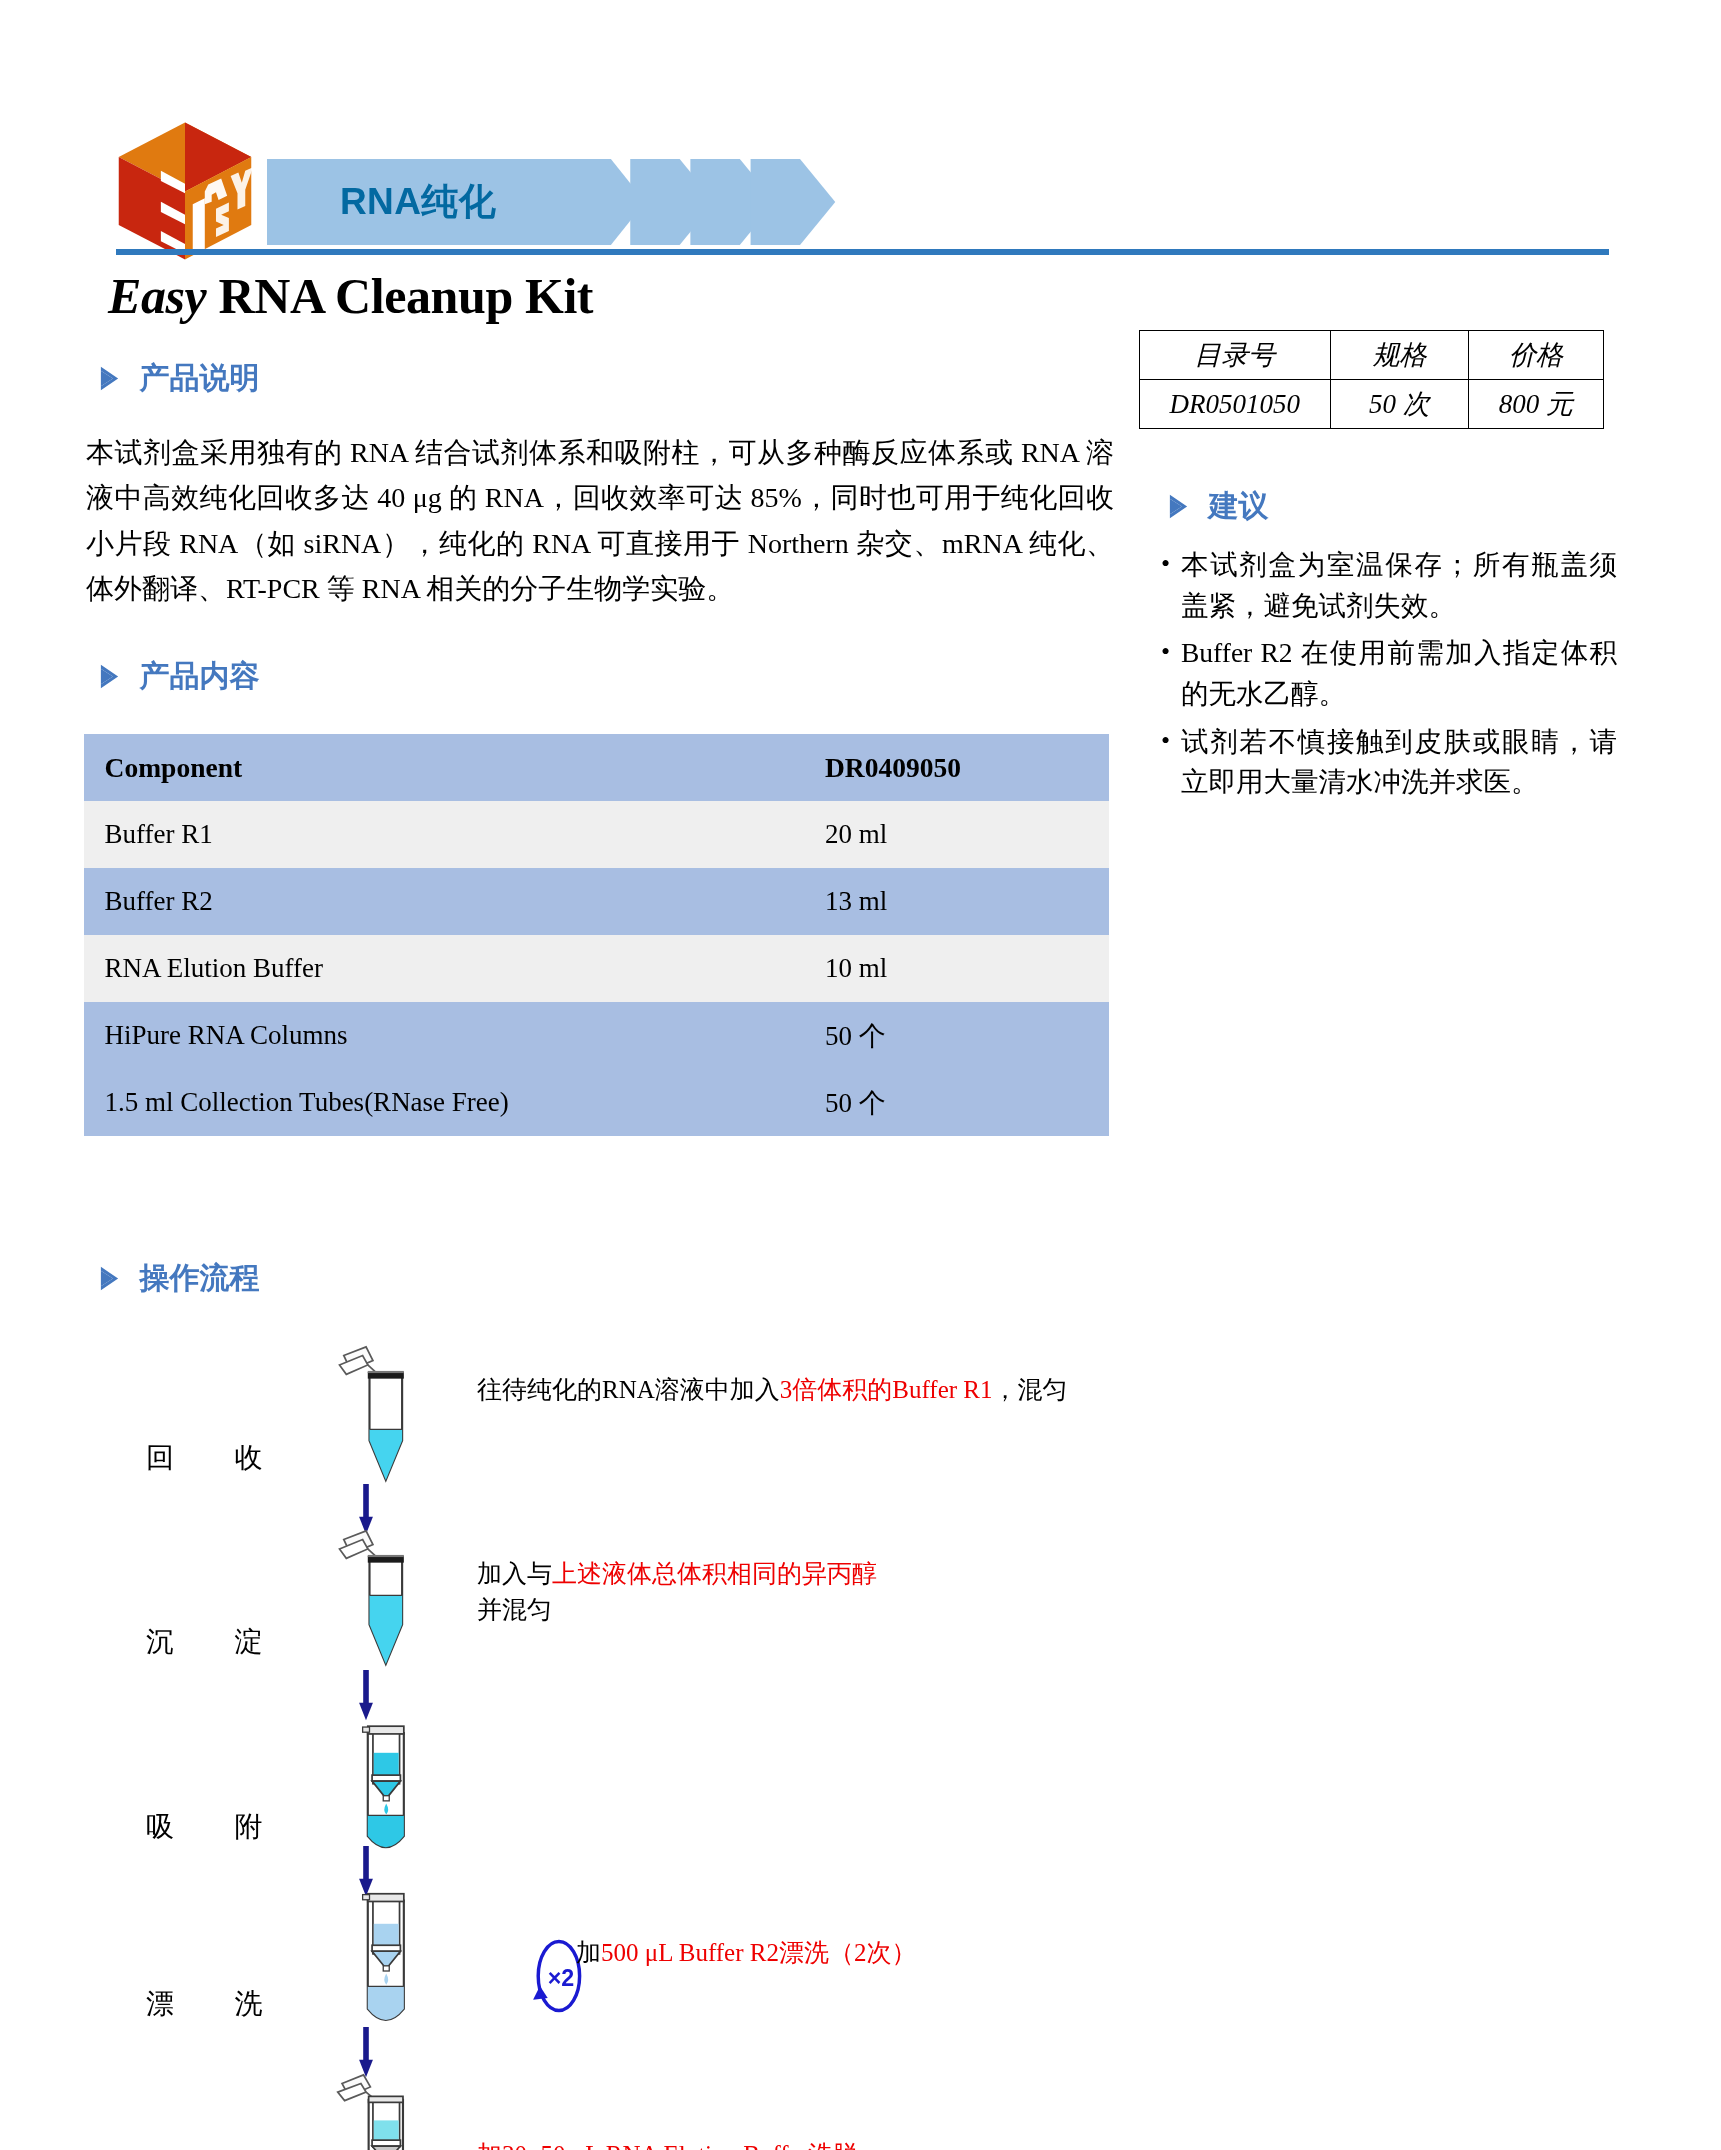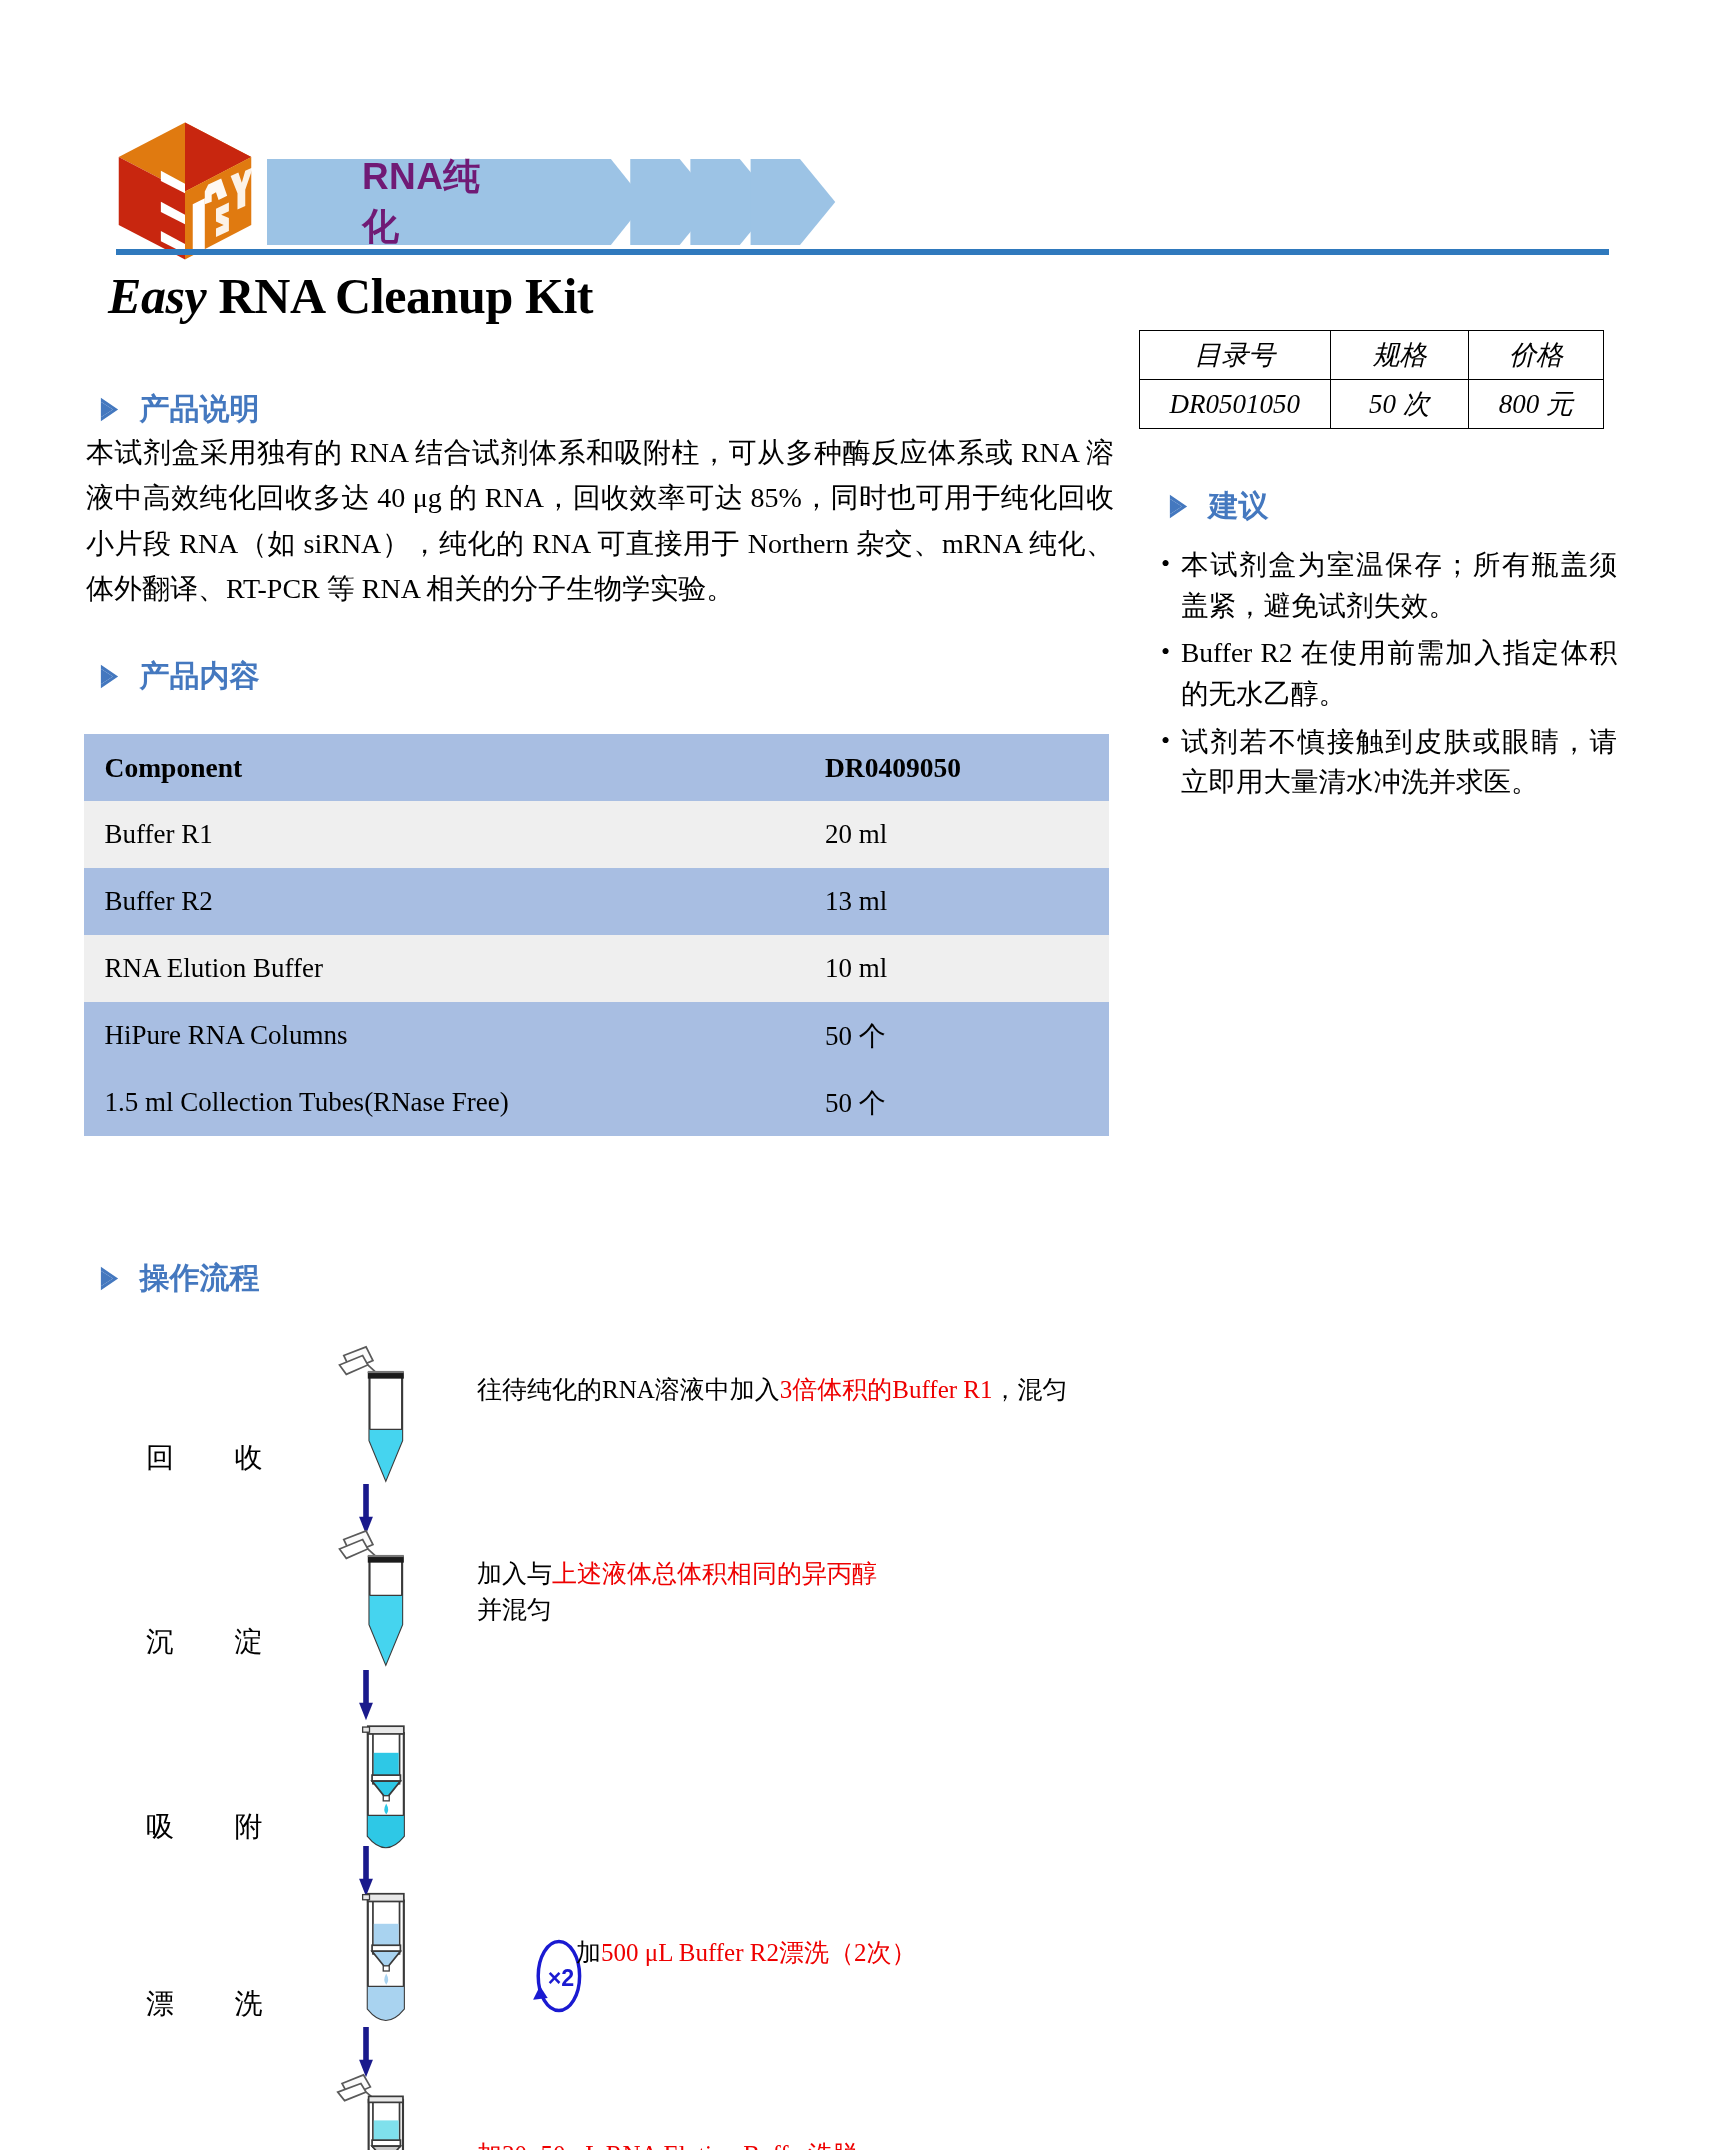"RNA纯化" .banner-text { color: #701a75 -> #0369a1; padding-left: 95px -> 73px }
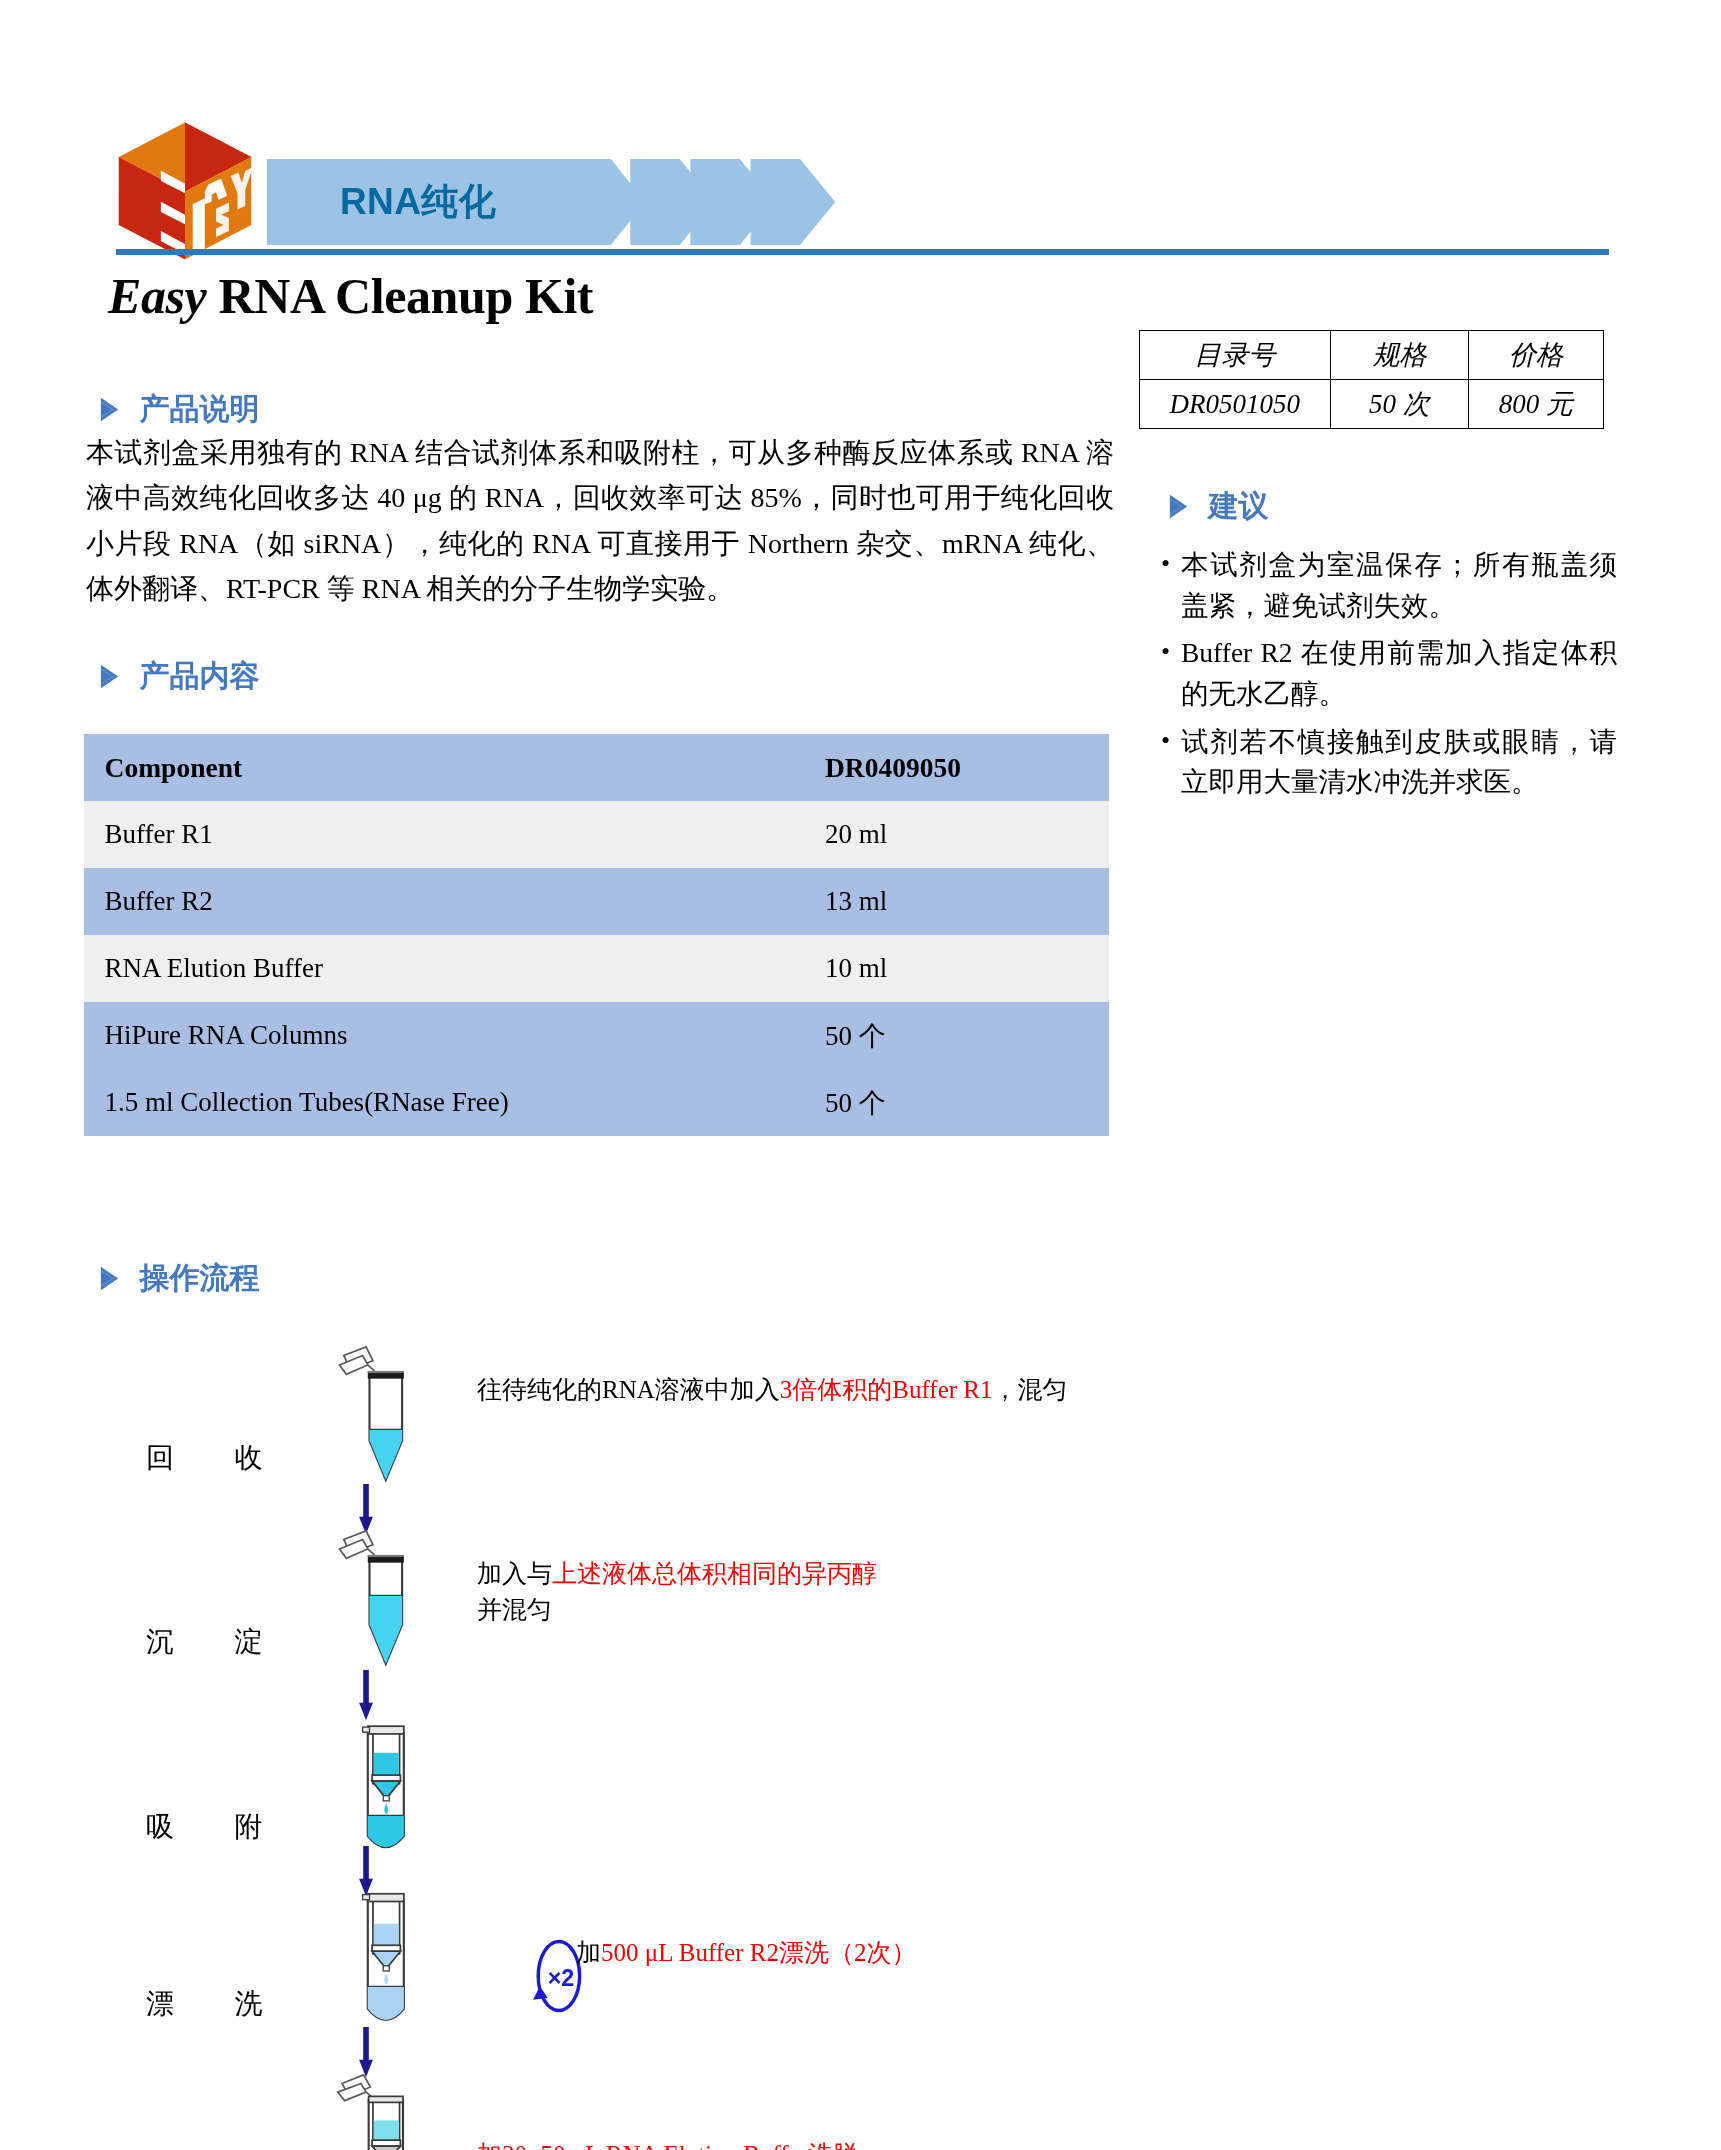"产品说明" div.sec-head { top: 389px -> 358px }
